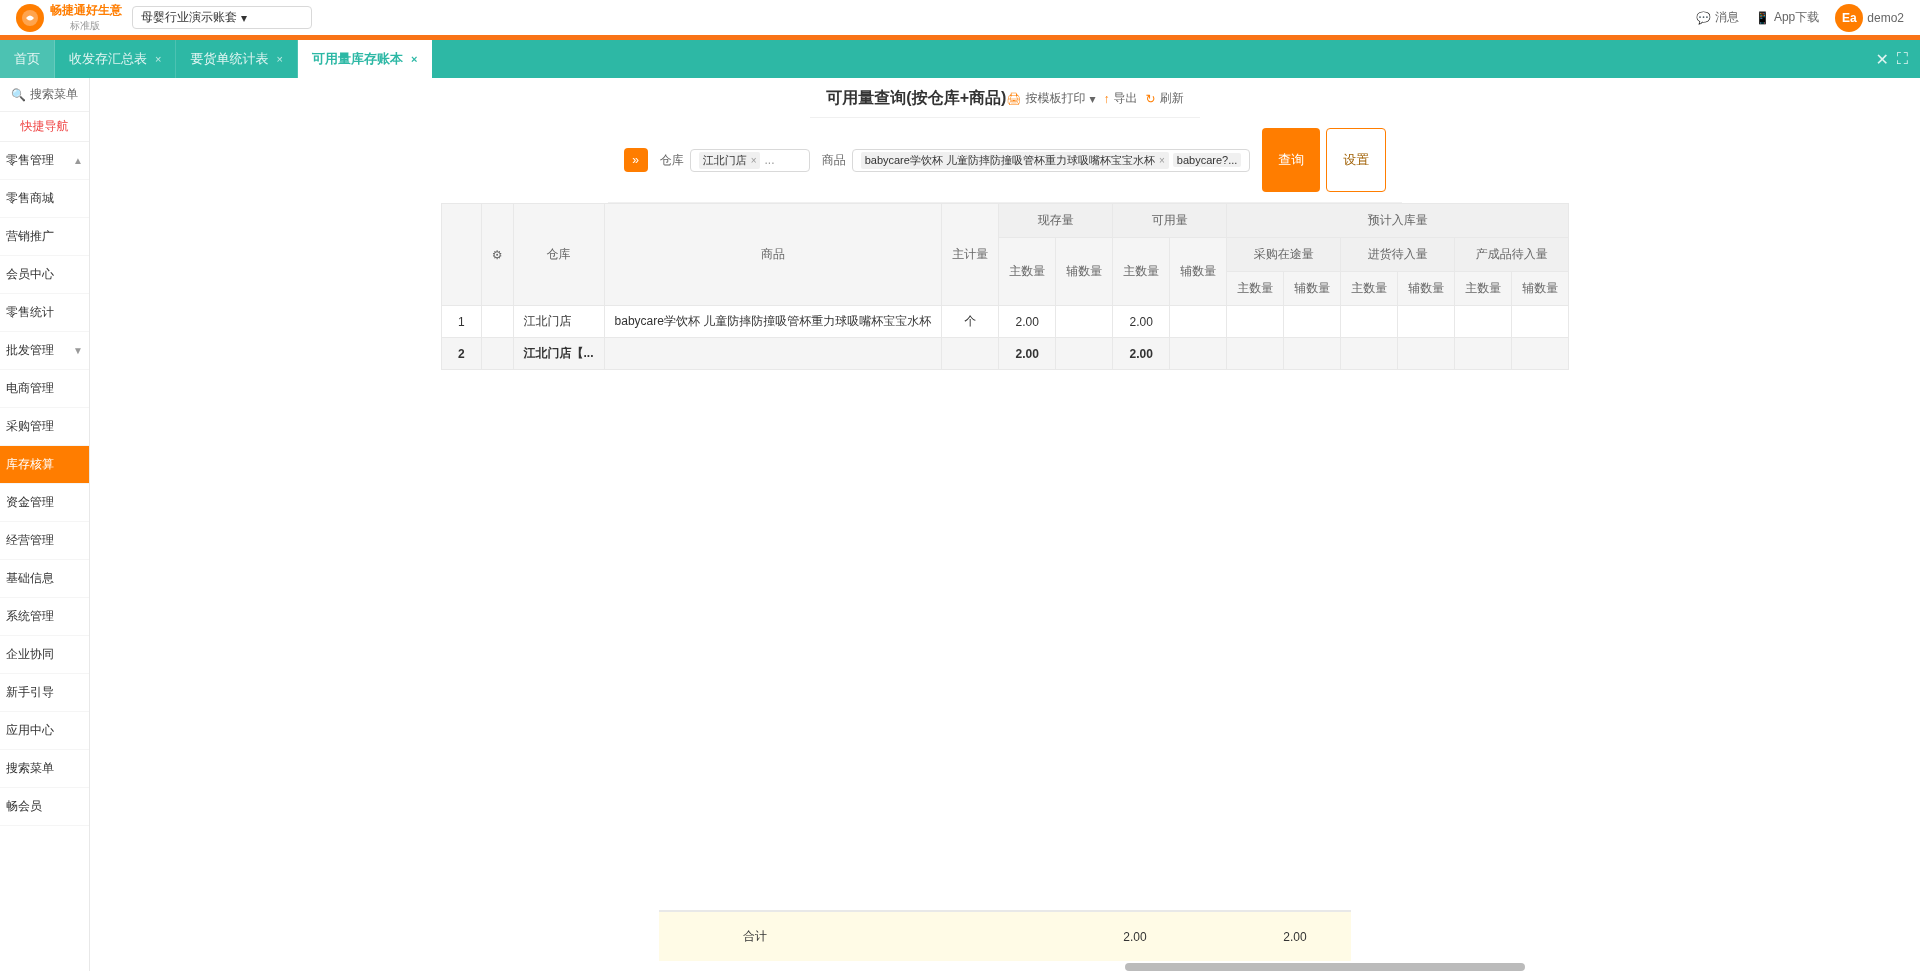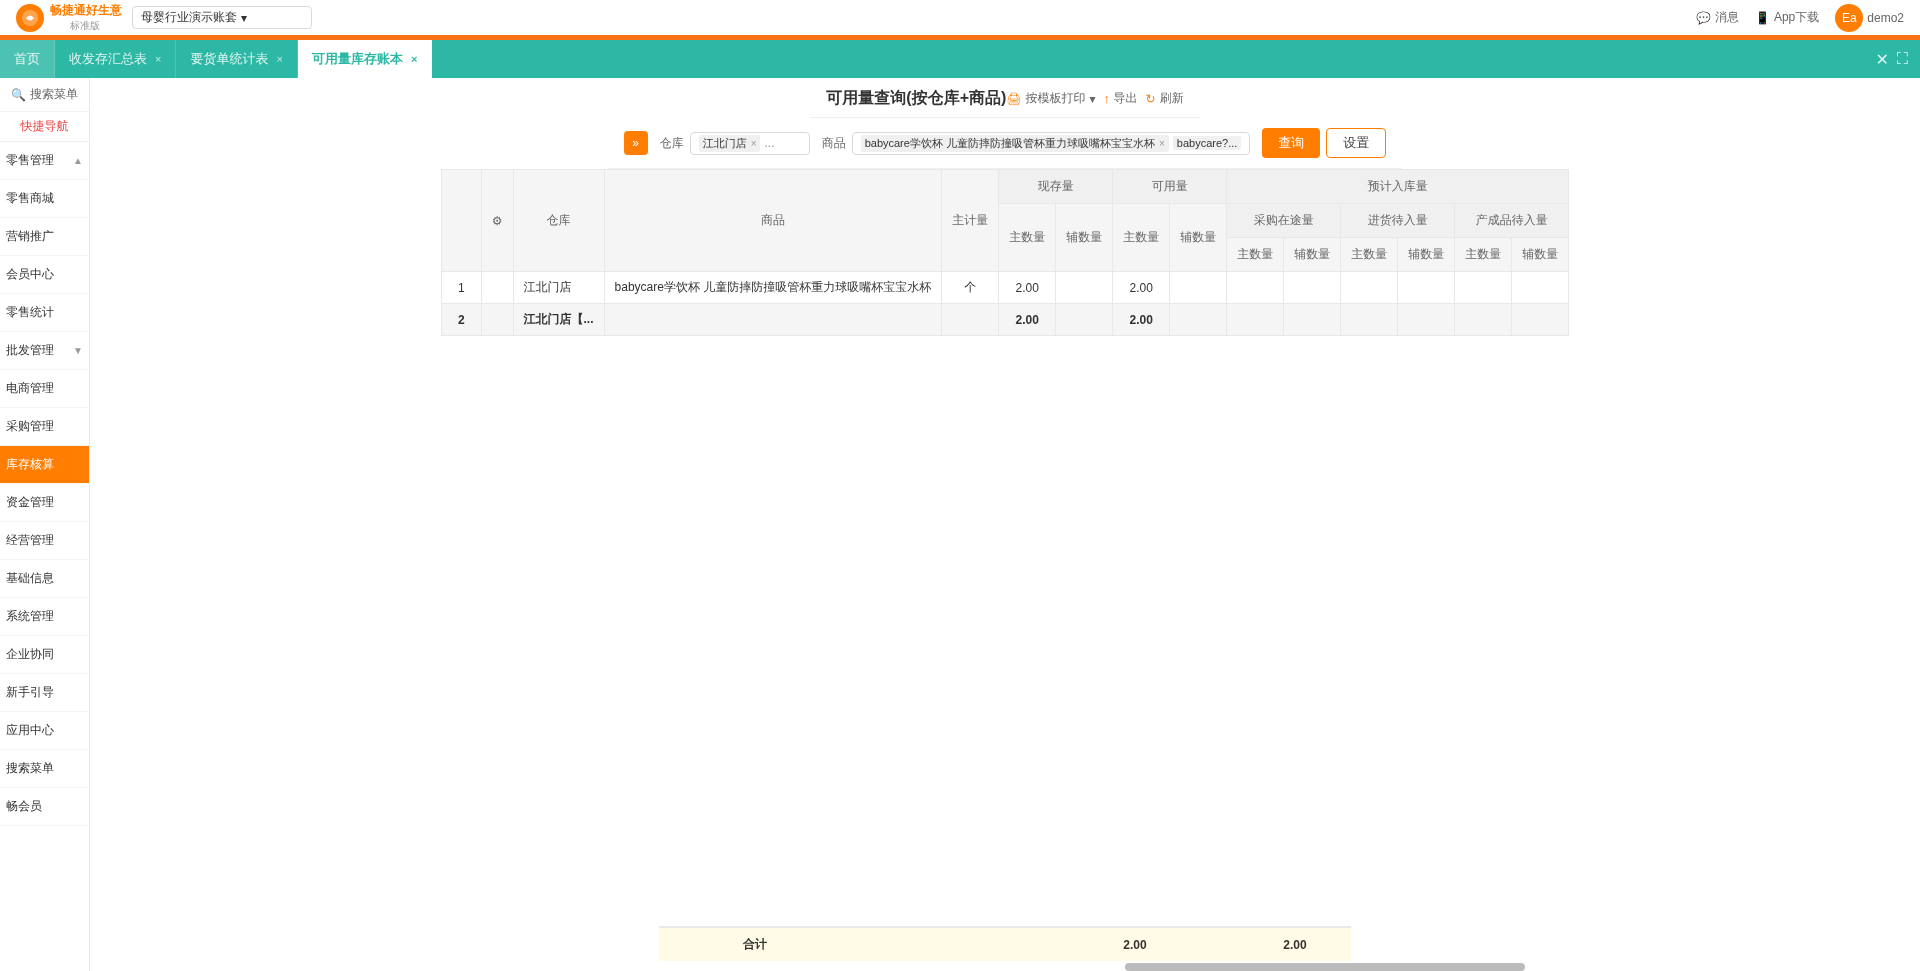"Ea" .avatar { font-weight: normal -> bold }
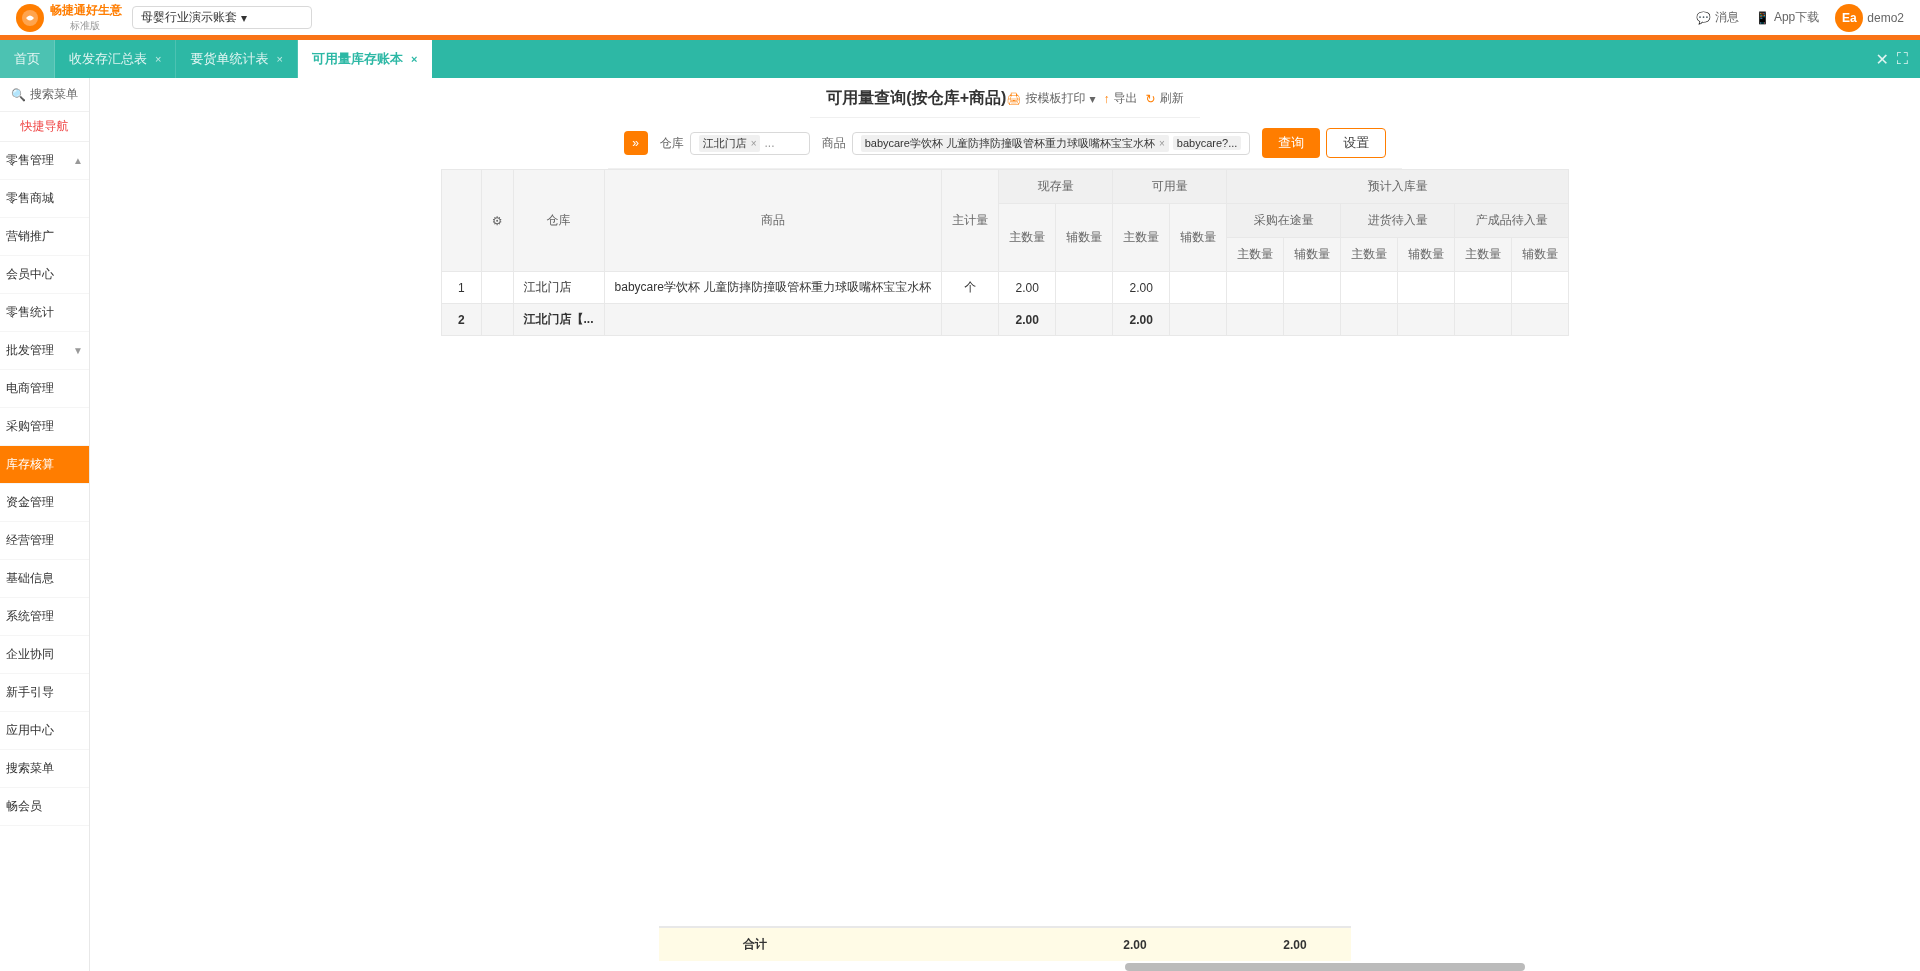"设置" .btn-setting { color: #404040 -> #a16207; padding: 5px 16px -> 22px 16px }
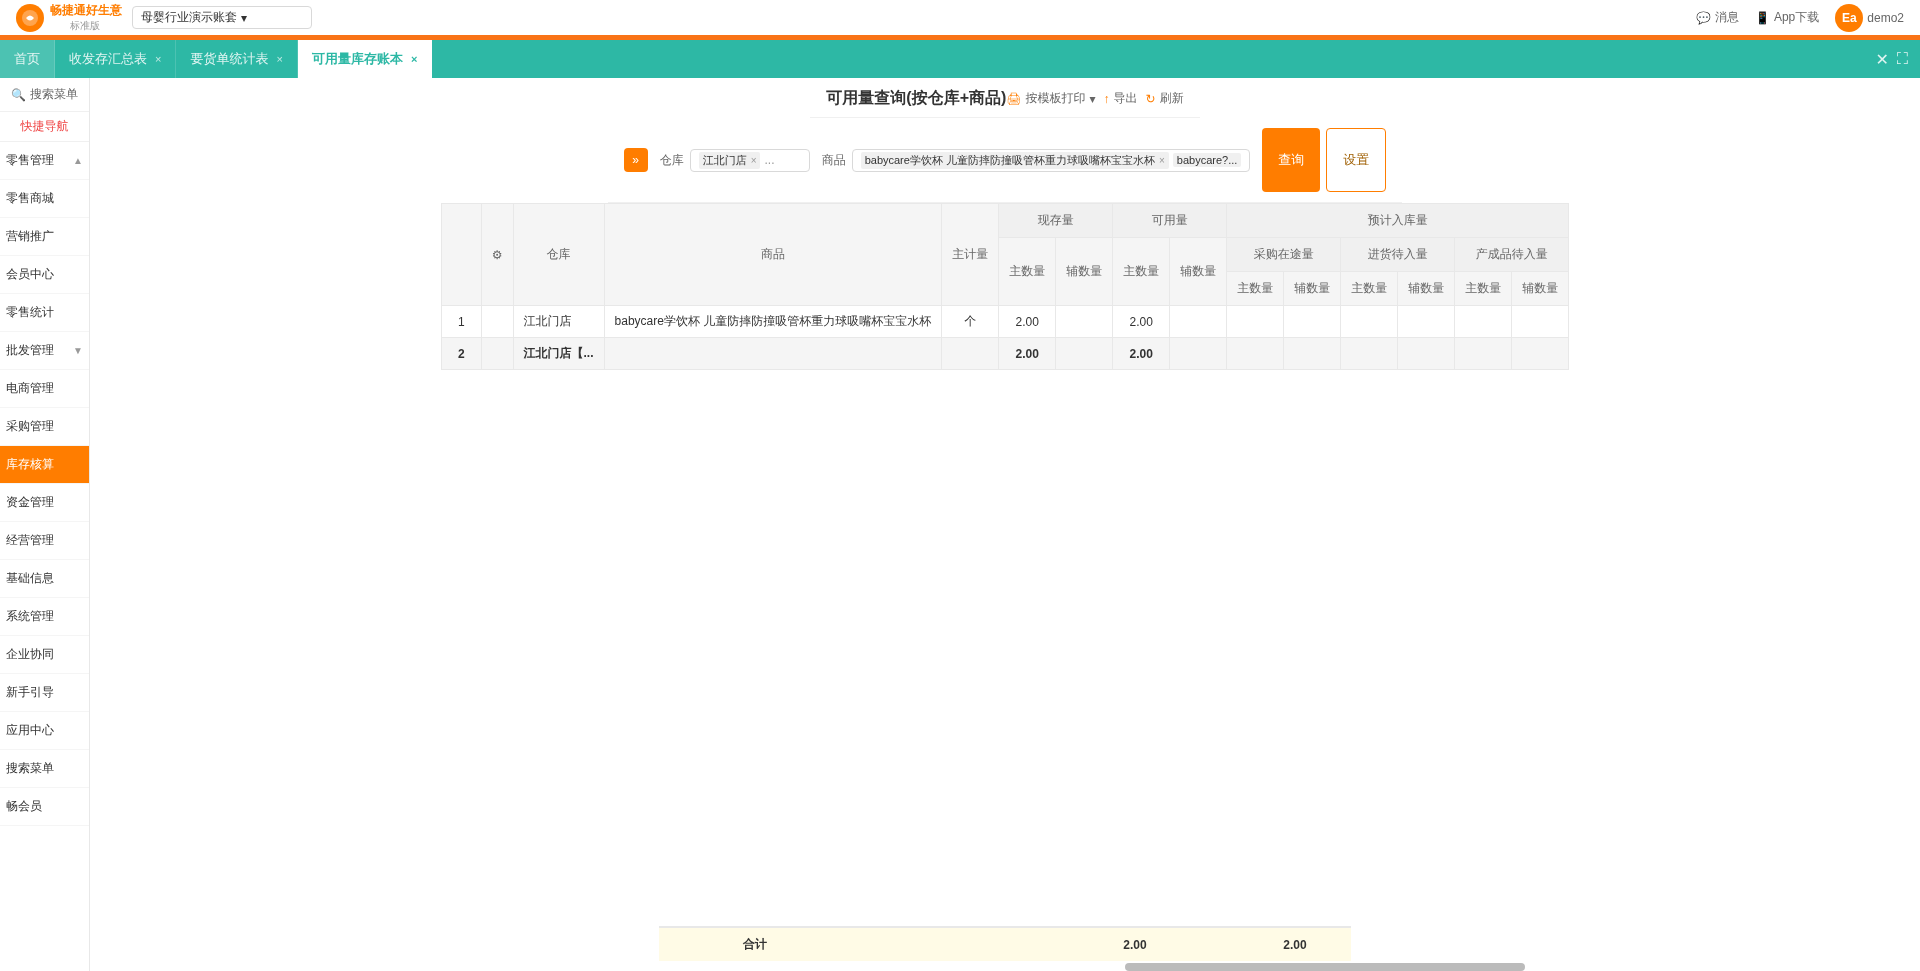"合计" .table-footer { font-weight: bold -> normal; padding: 8px 16px -> 16px 16px }
